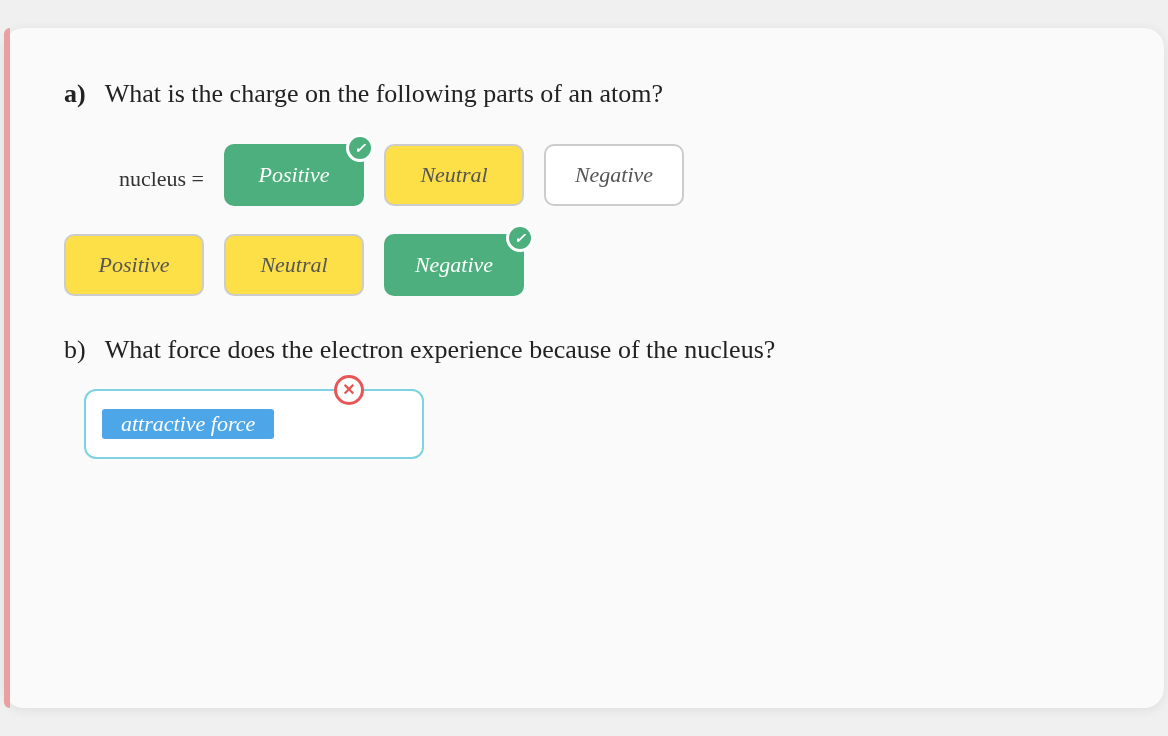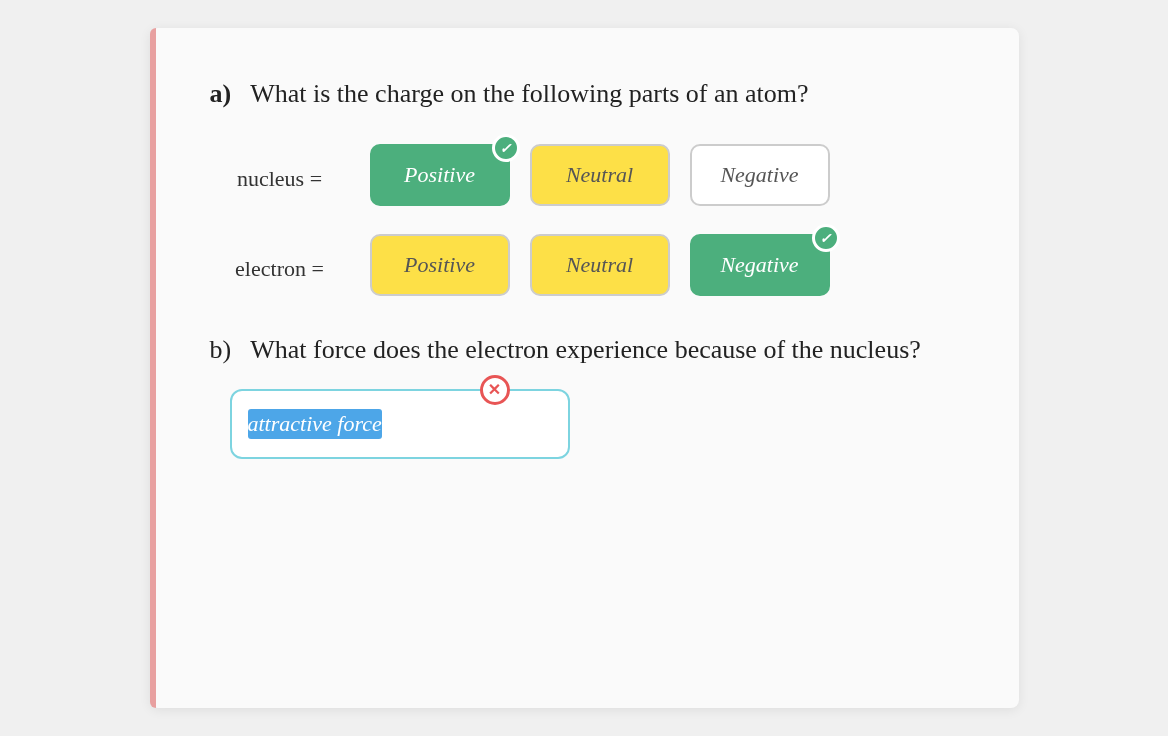"a) What is the charge" .page { border-radius: 8px -> 20px; width: 869px -> 1160px }
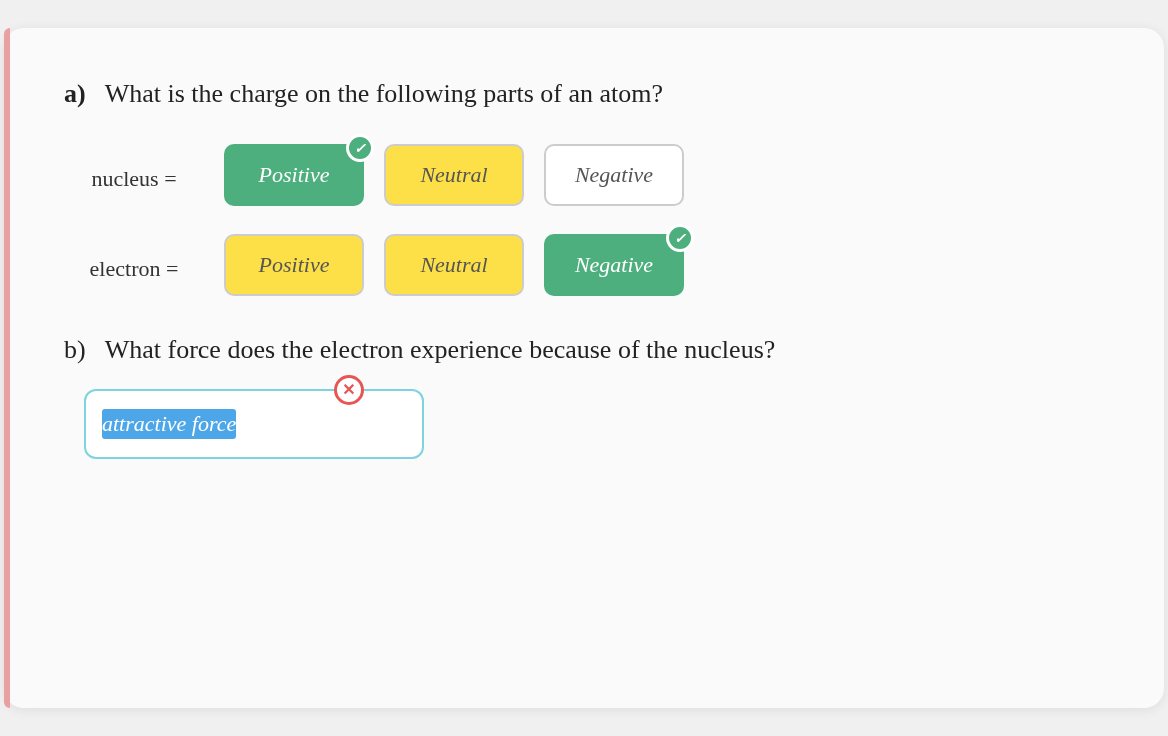"nucleus =" .row-label { text-align: center -> right }
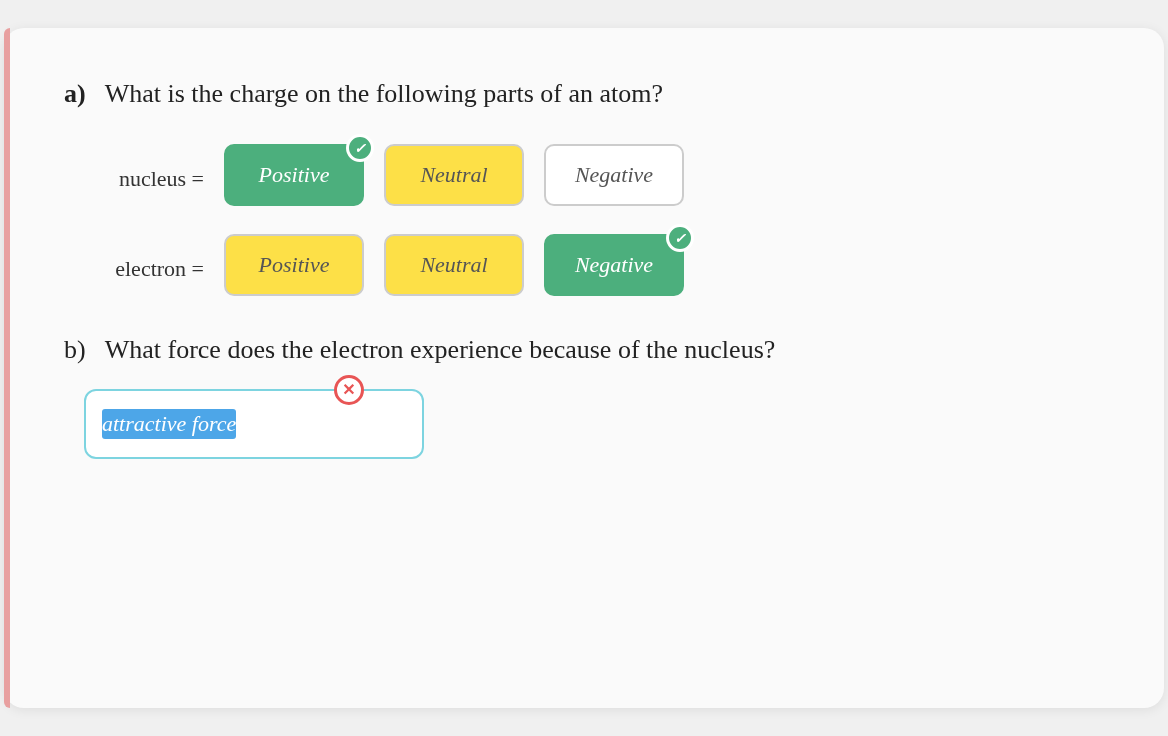"electron =" div.row-label { html: <div>electron =</div> -> none }
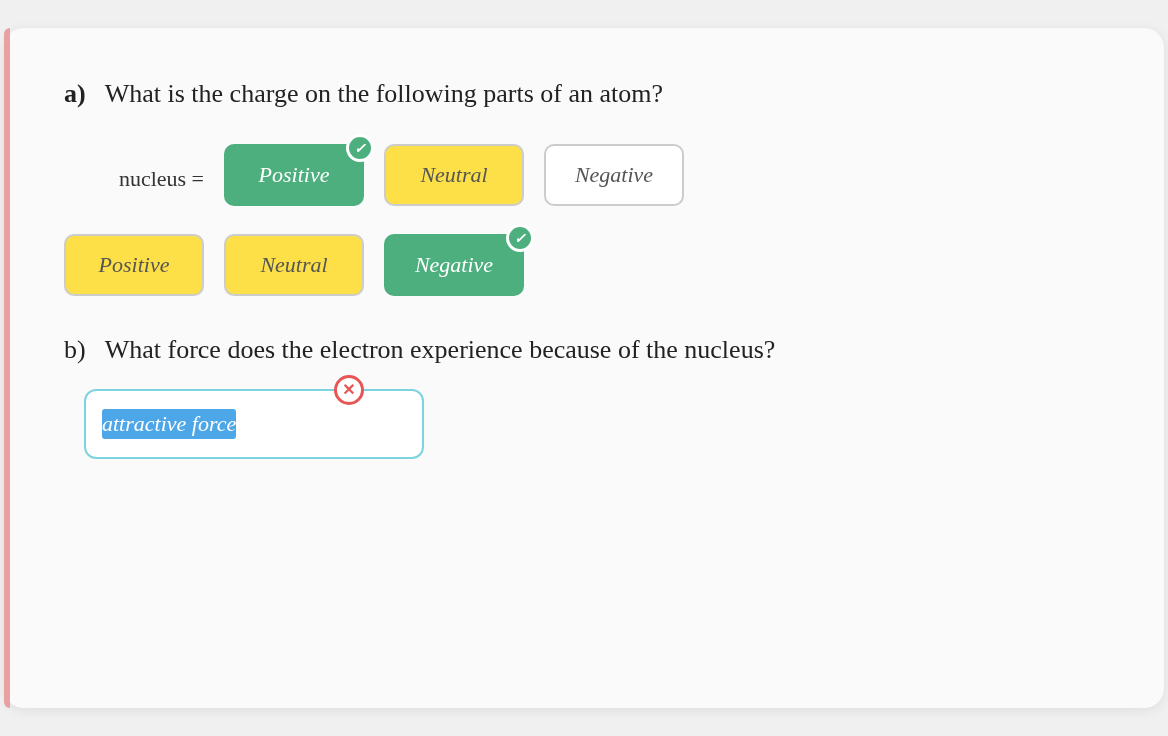"attractive force" .answer-text { padding: 2px 0 -> 2px 19px }
